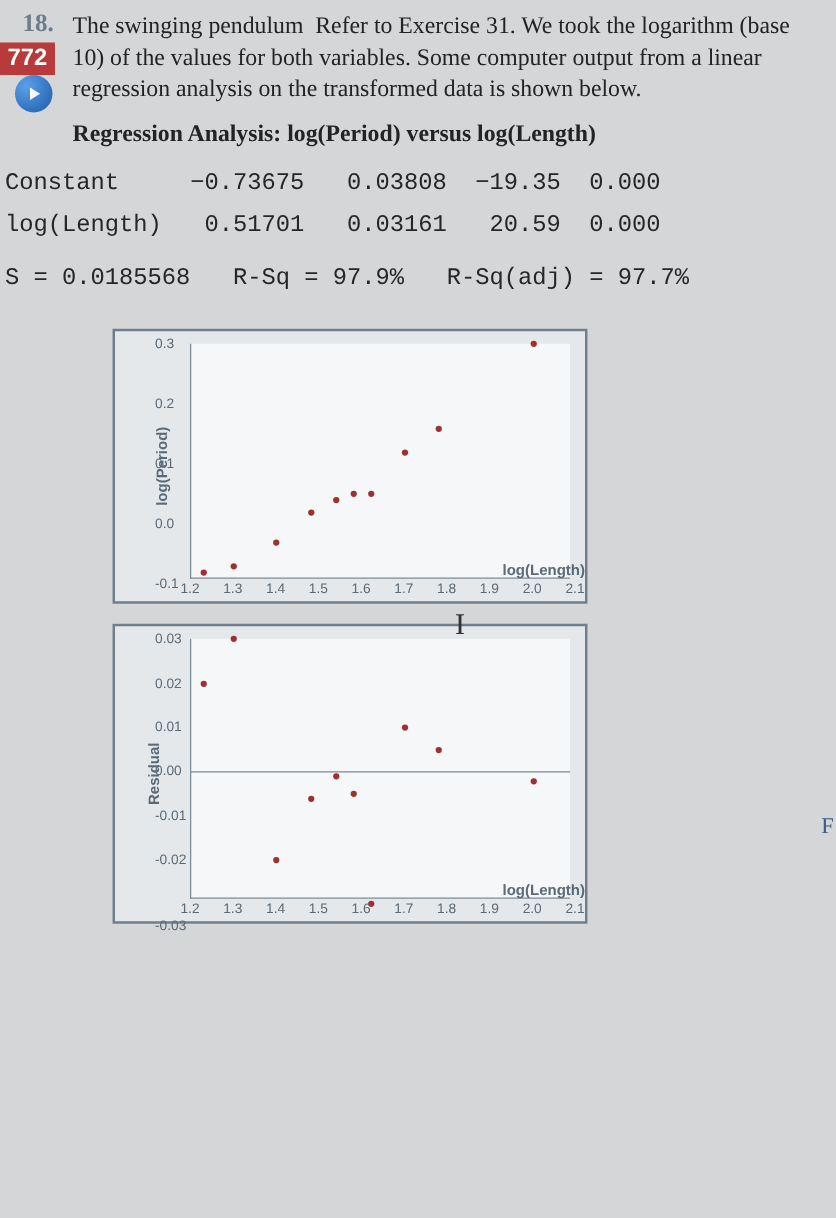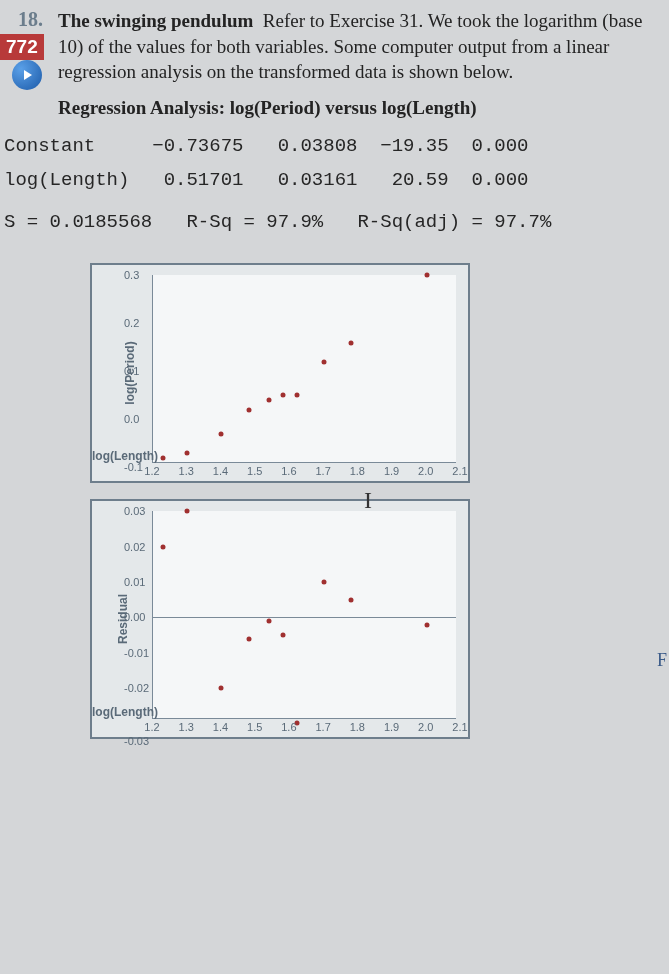"The swinging pendulum" .question-text .title { font-weight: bold -> normal }
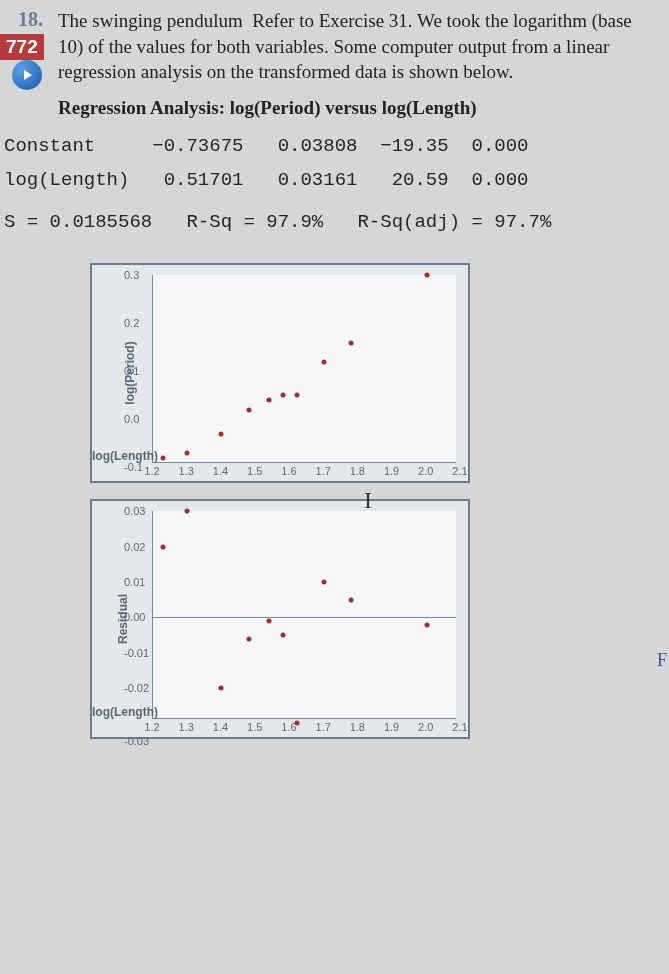"log(Length)" .axis-label-x { text-align: left -> right }
